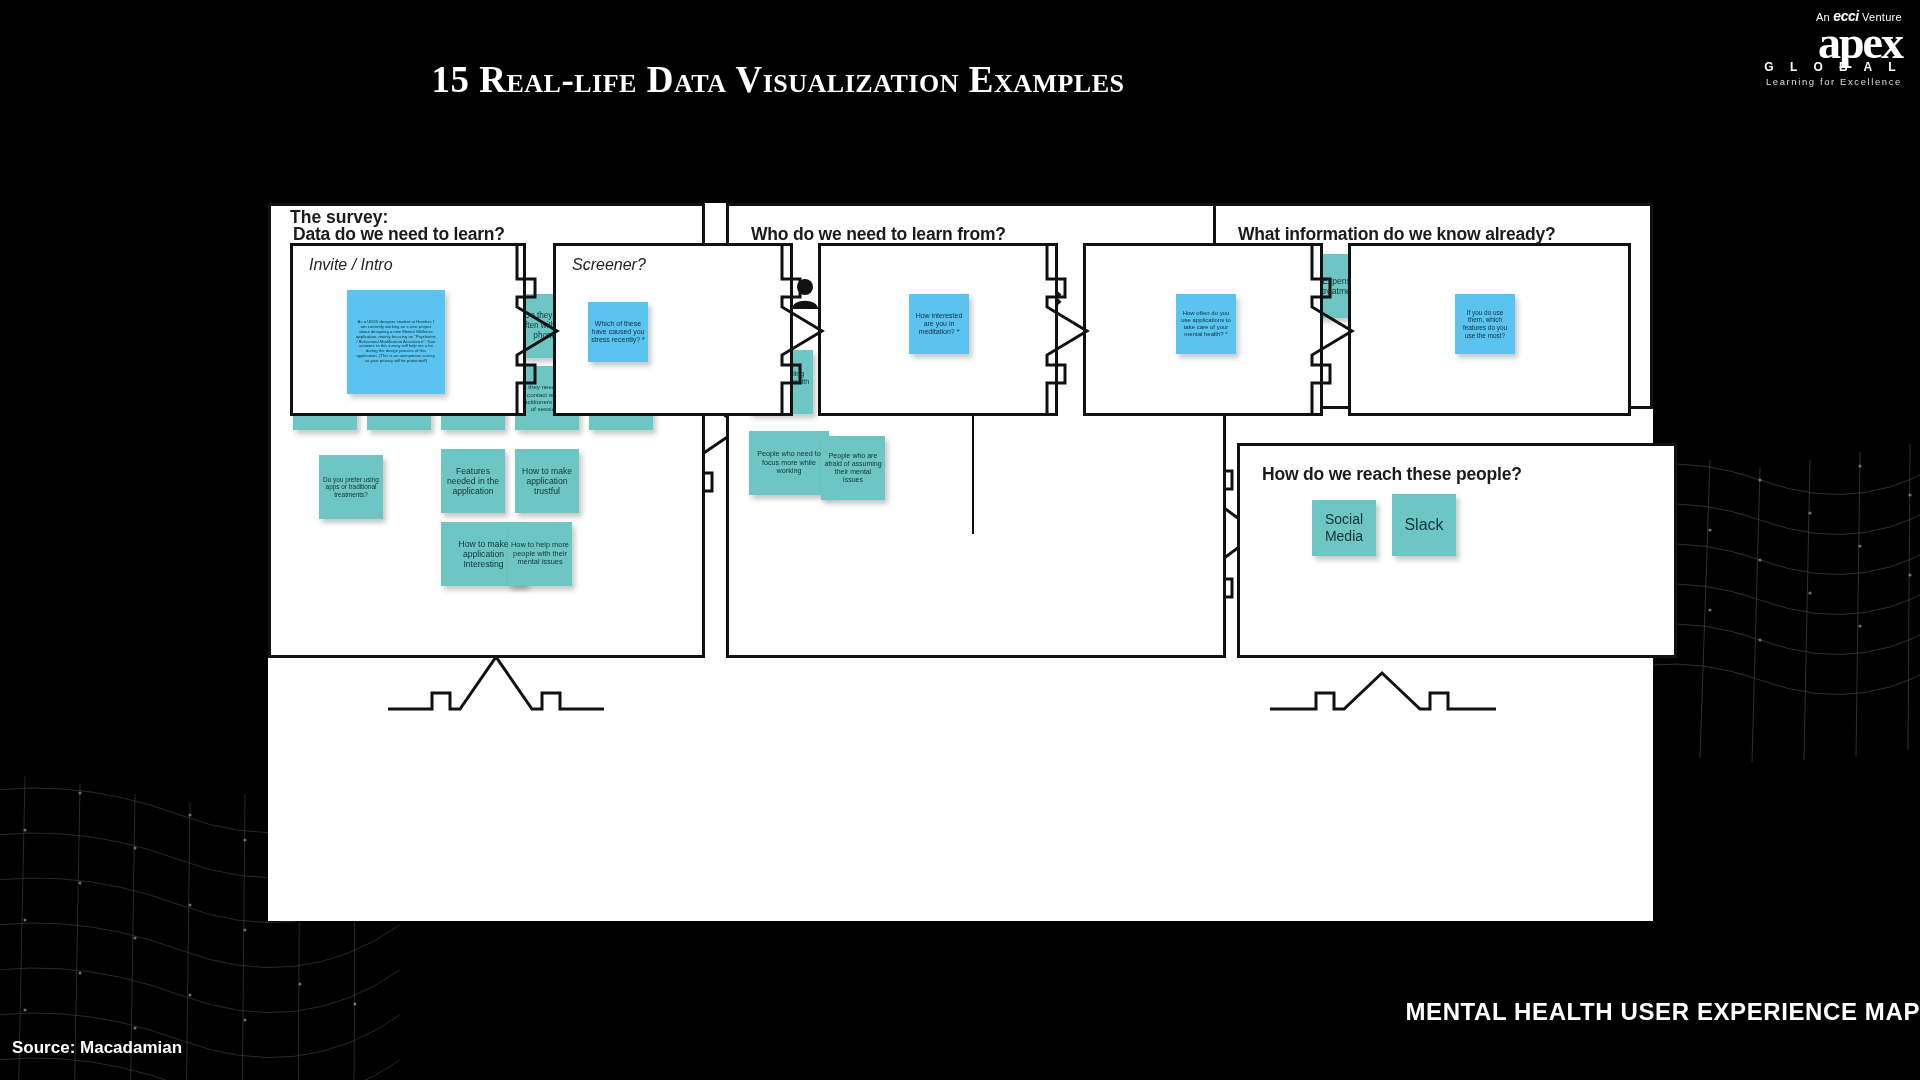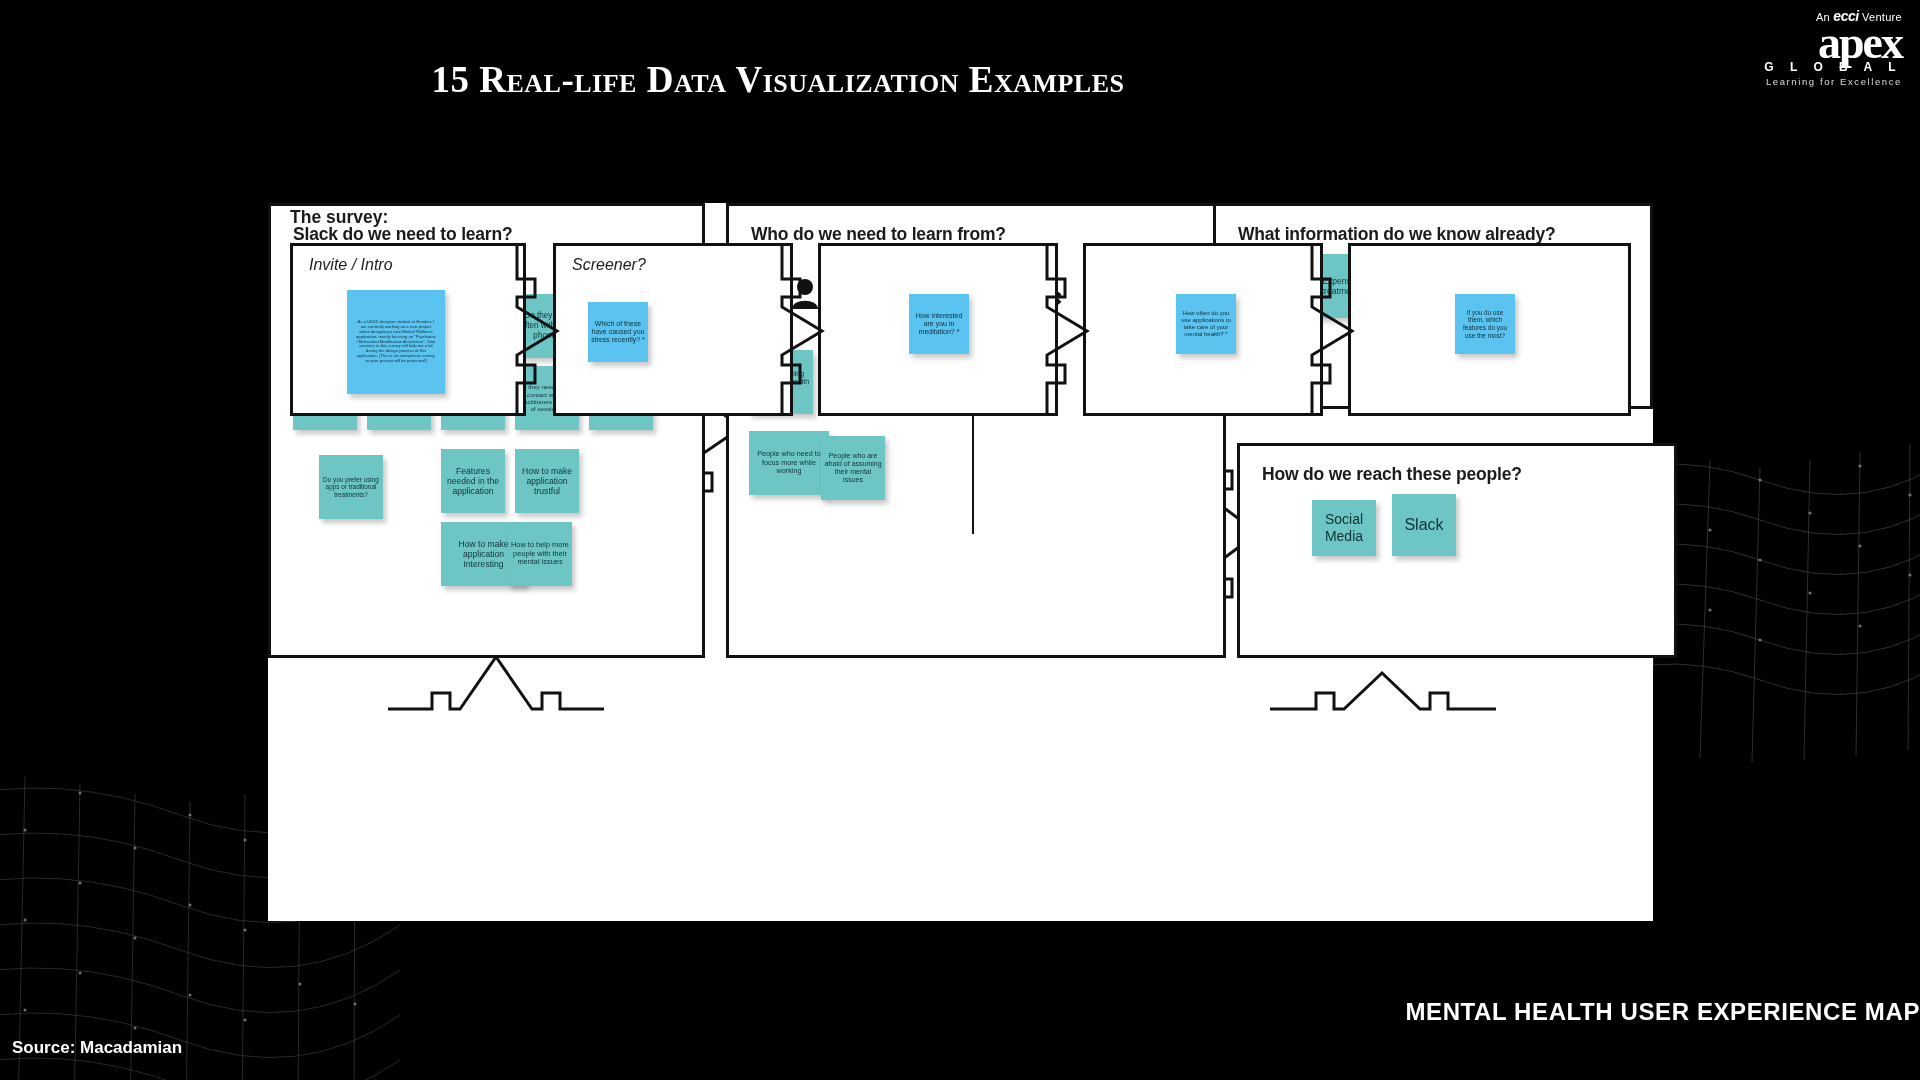"Slack do we need to" div.panel-title { text: Slack -> Data }
